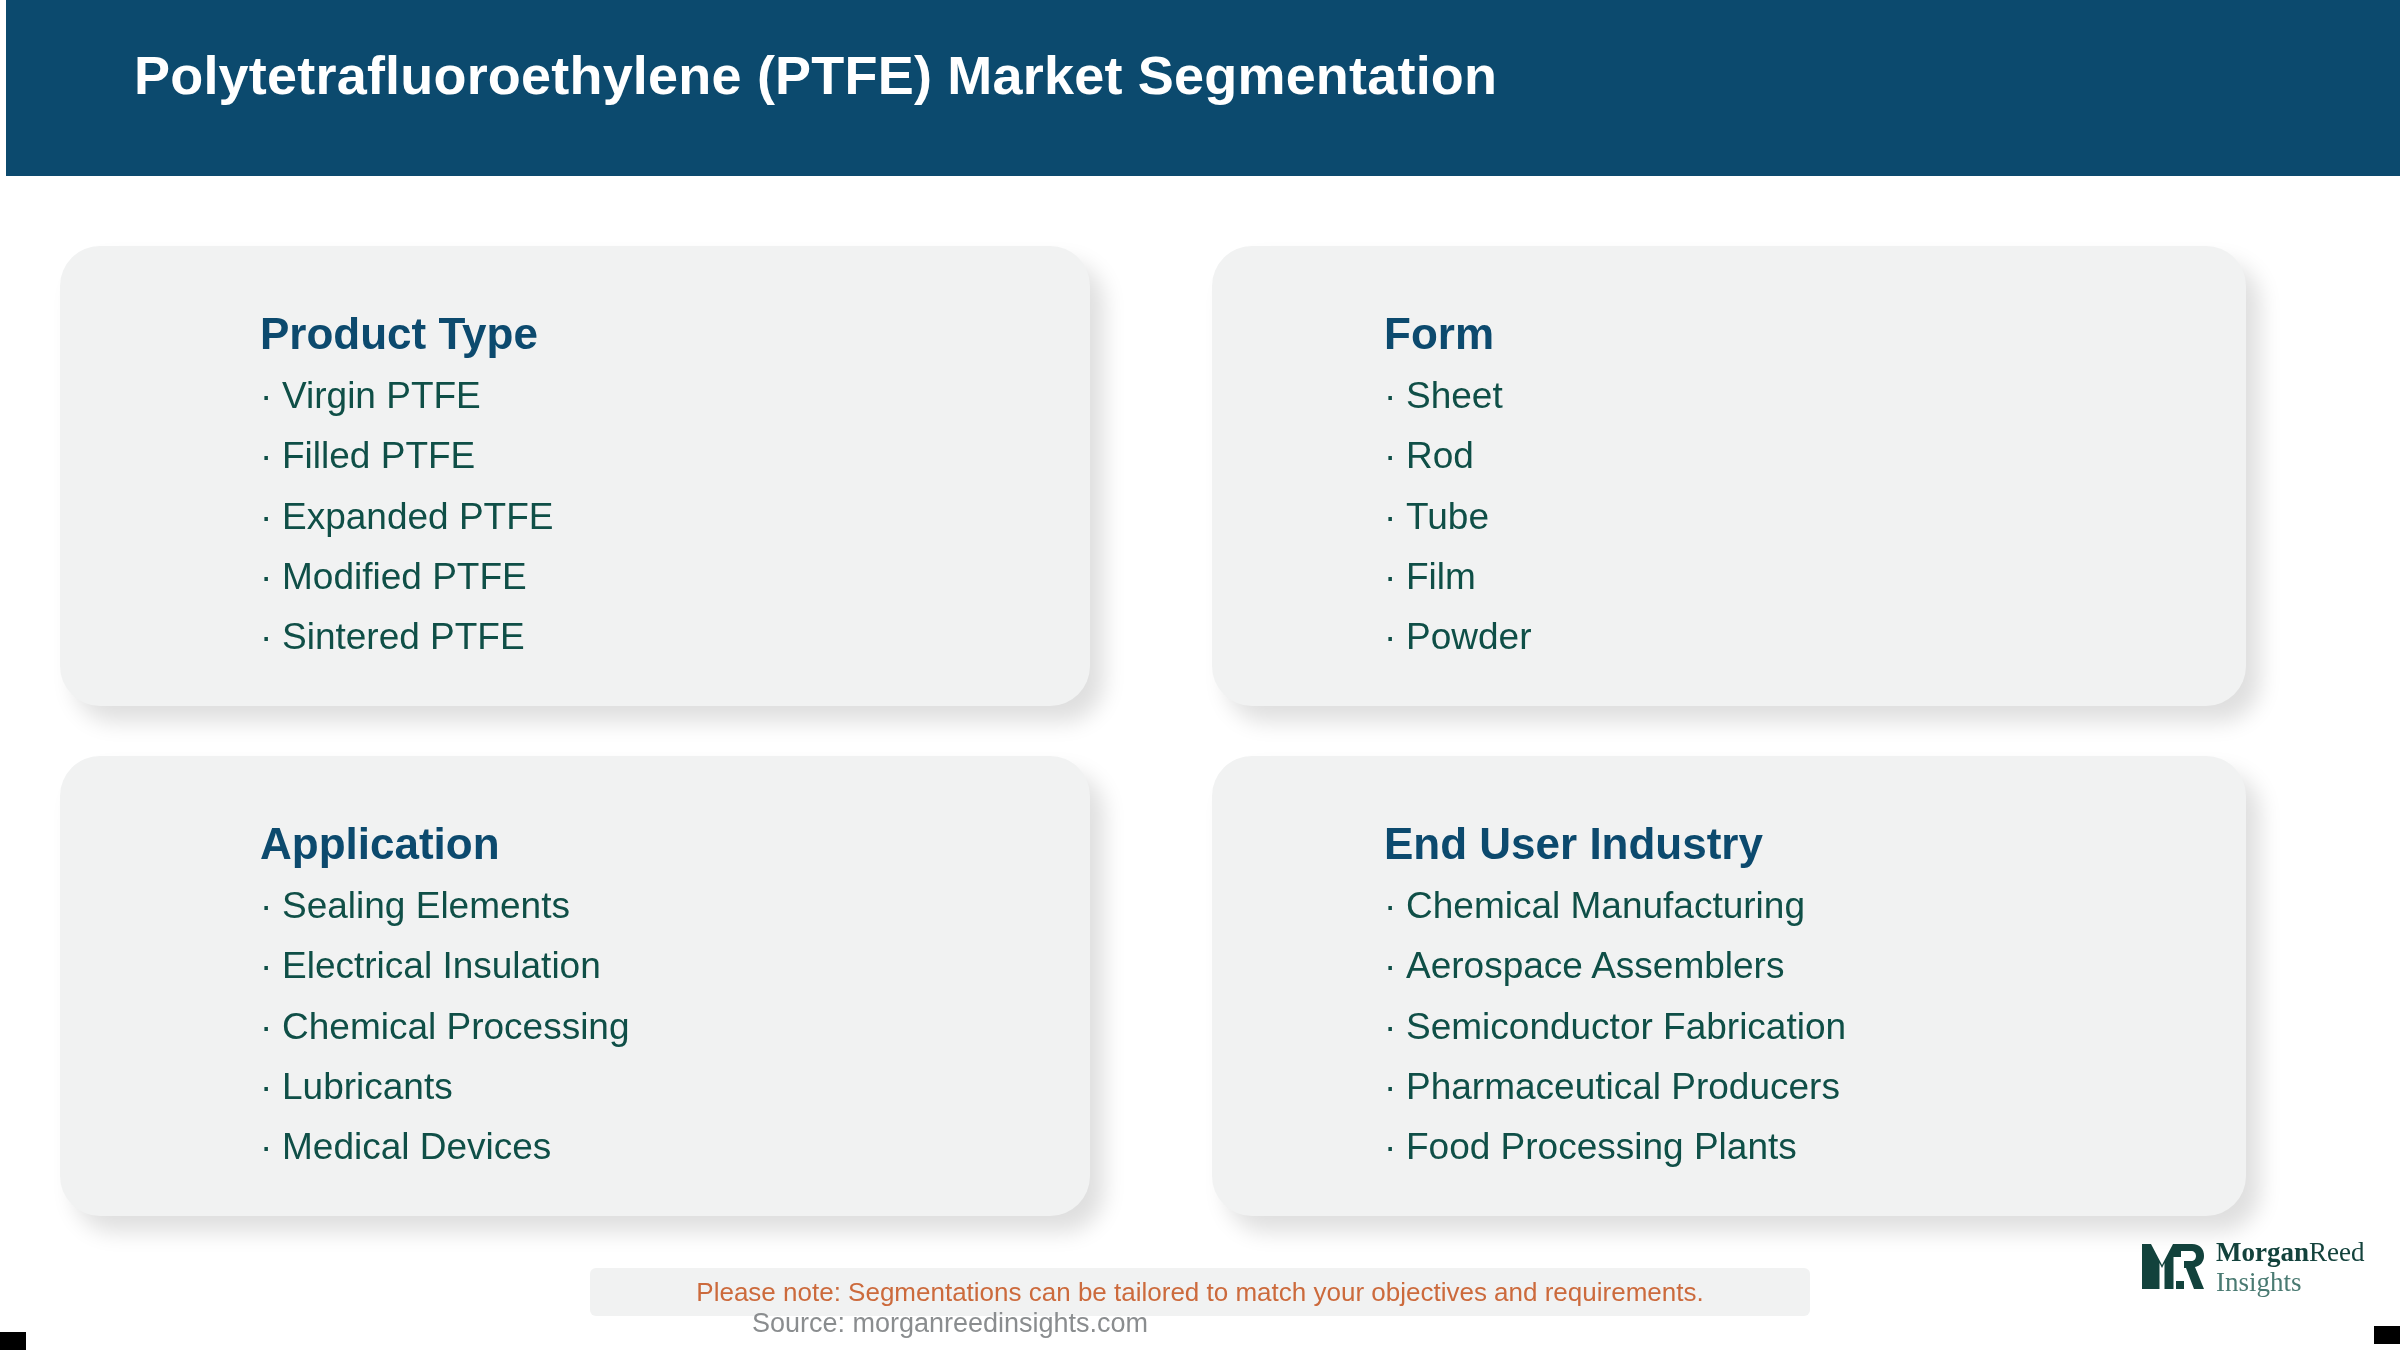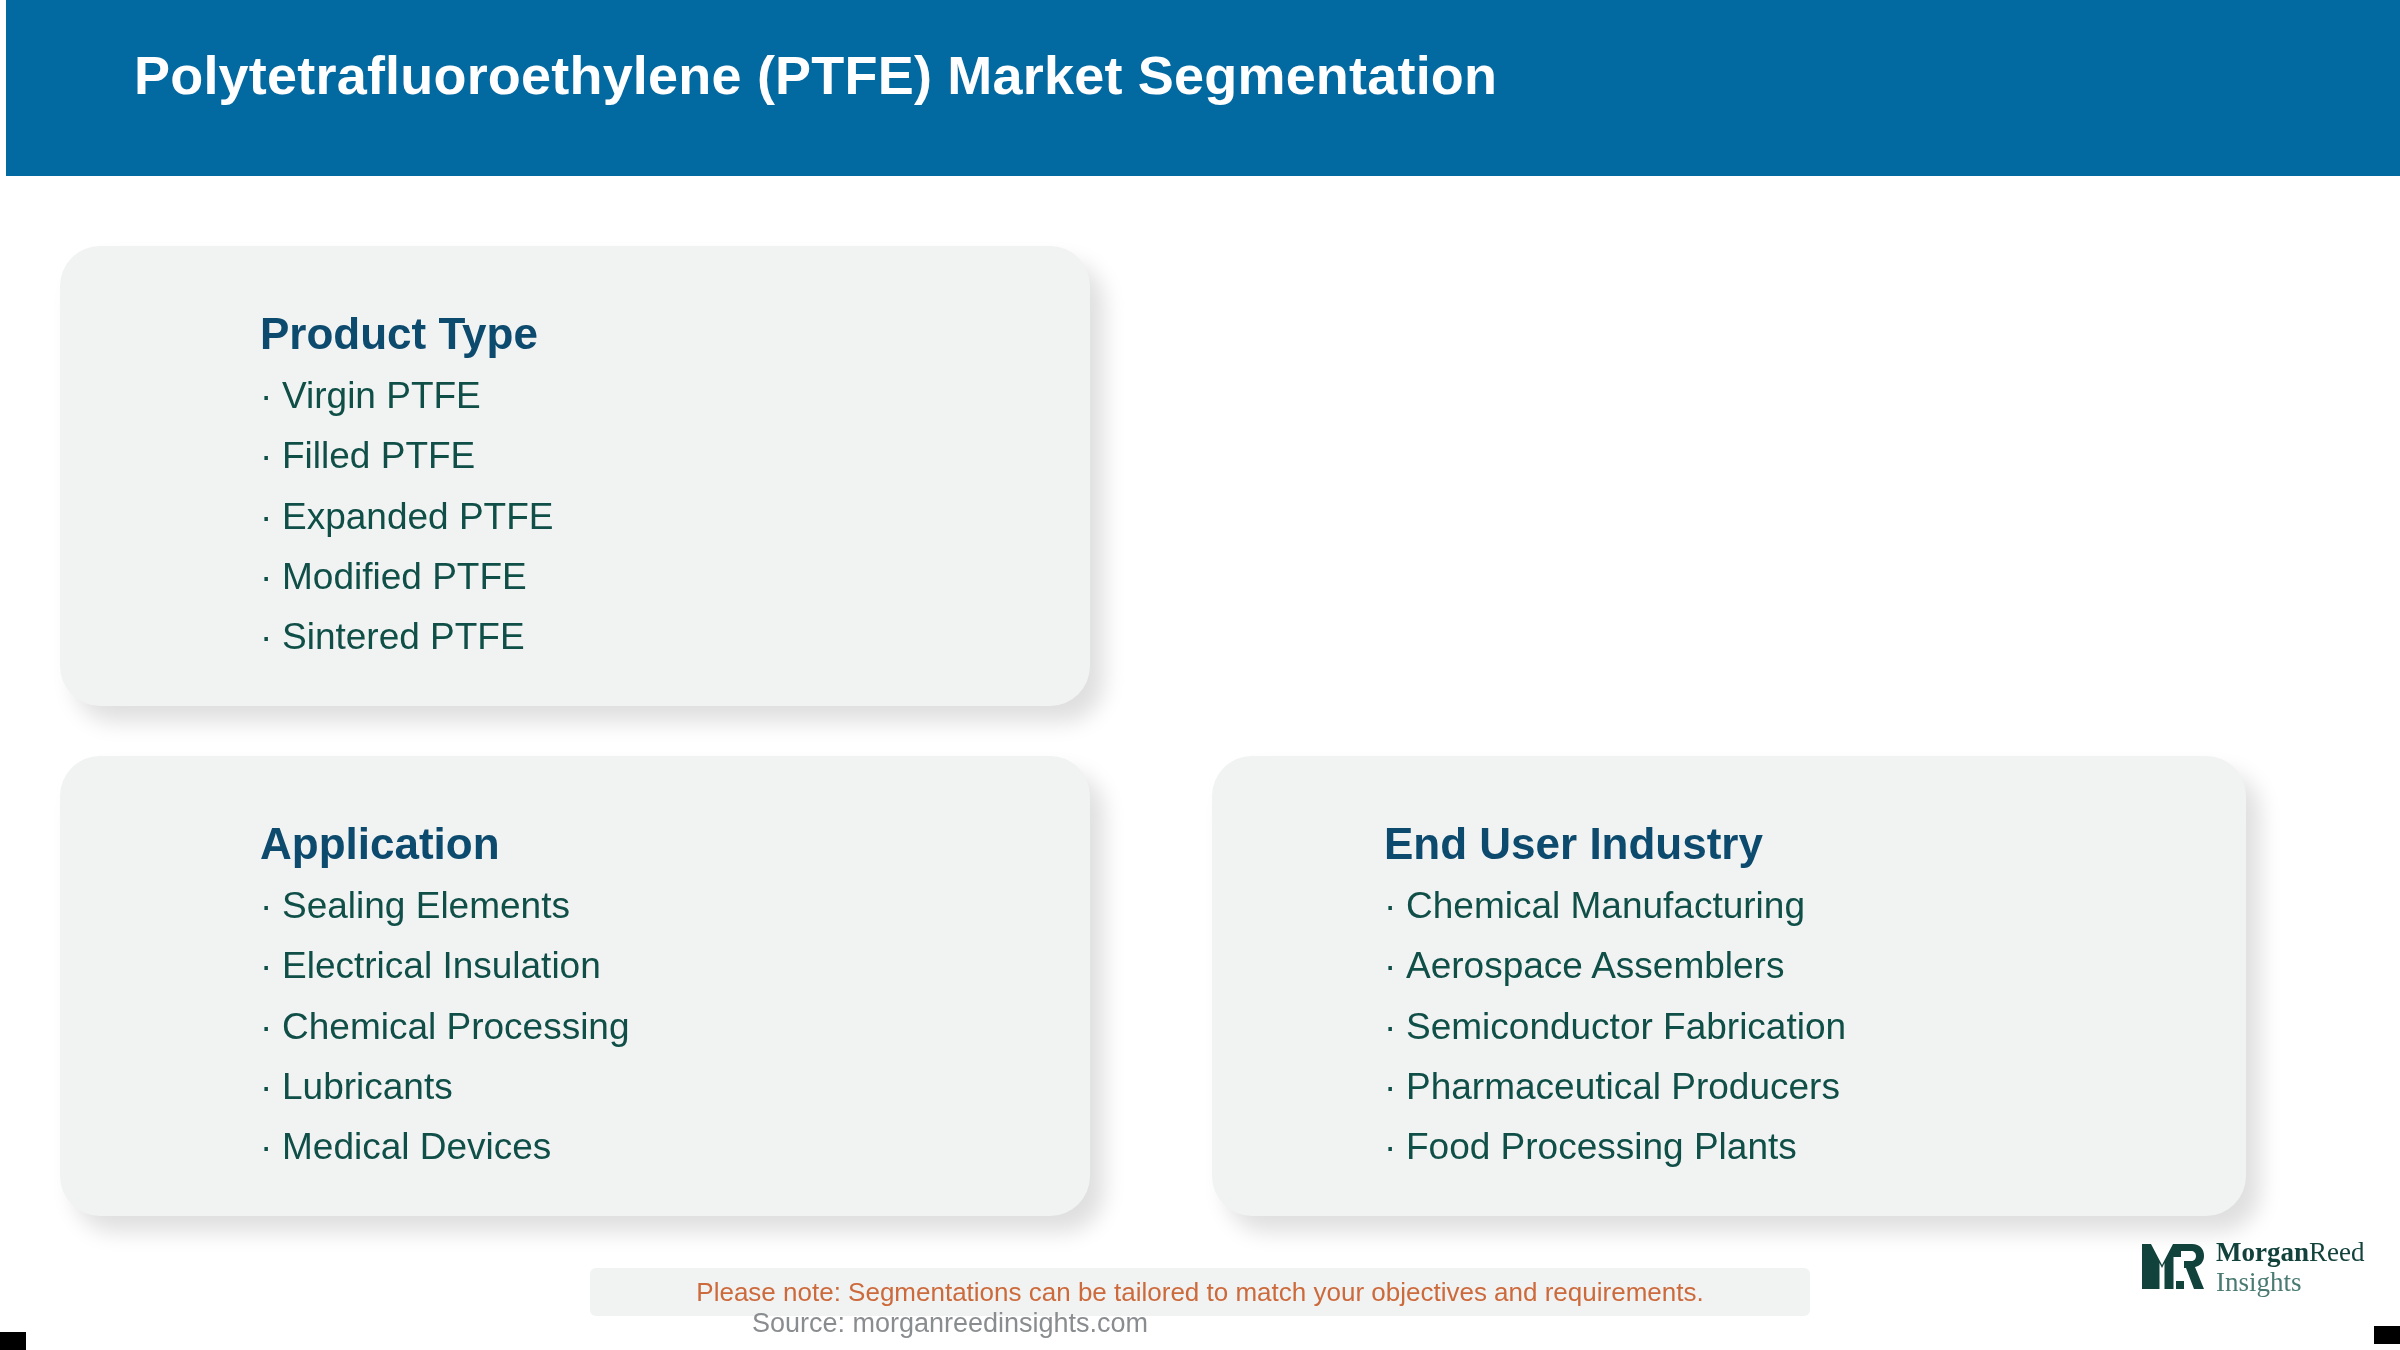"Polytetrafluoroethylene (PTFE) Market" .header-bar { background: #0369a1 -> #0c4a6e }
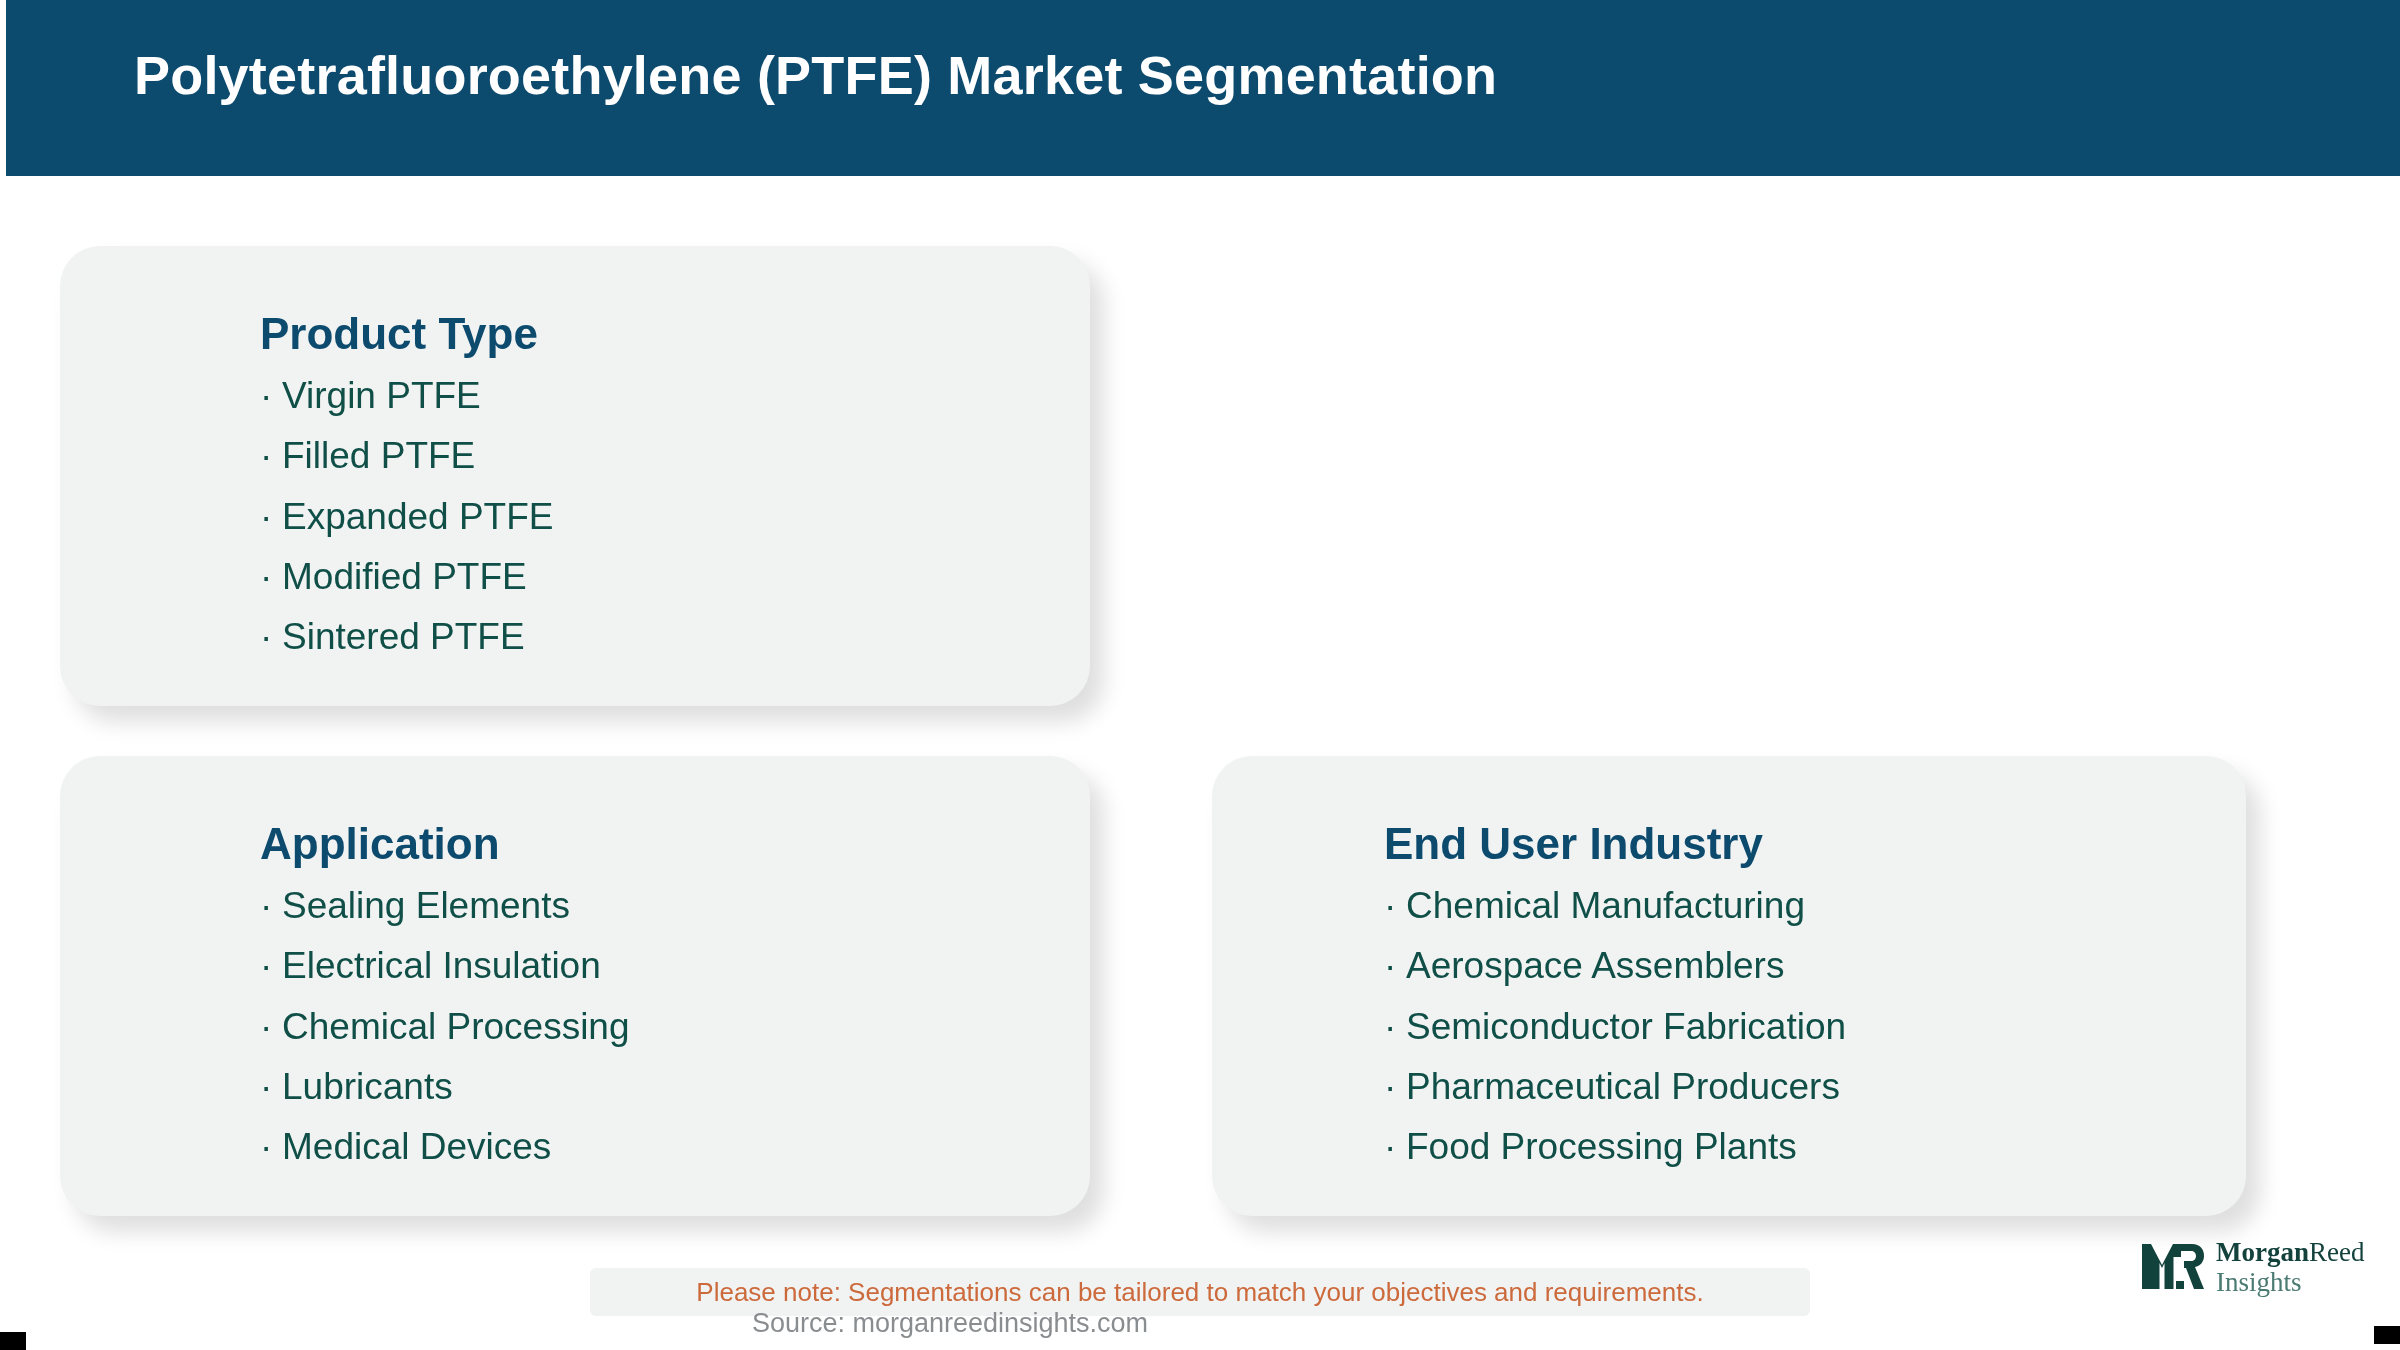"Form" div.card { html: none -> <div> <div> <div>Form</div> <ul> <li><span>·</span><span>Sheet</span></li> <li><span>·</span><span>Rod</span></li> <li><span>·</span><span>Tube</span></li> <li><span>·</span><span>Film</span></li> <li><span>·</span><span>Powder</span></li> </ul> </div> </div> }
